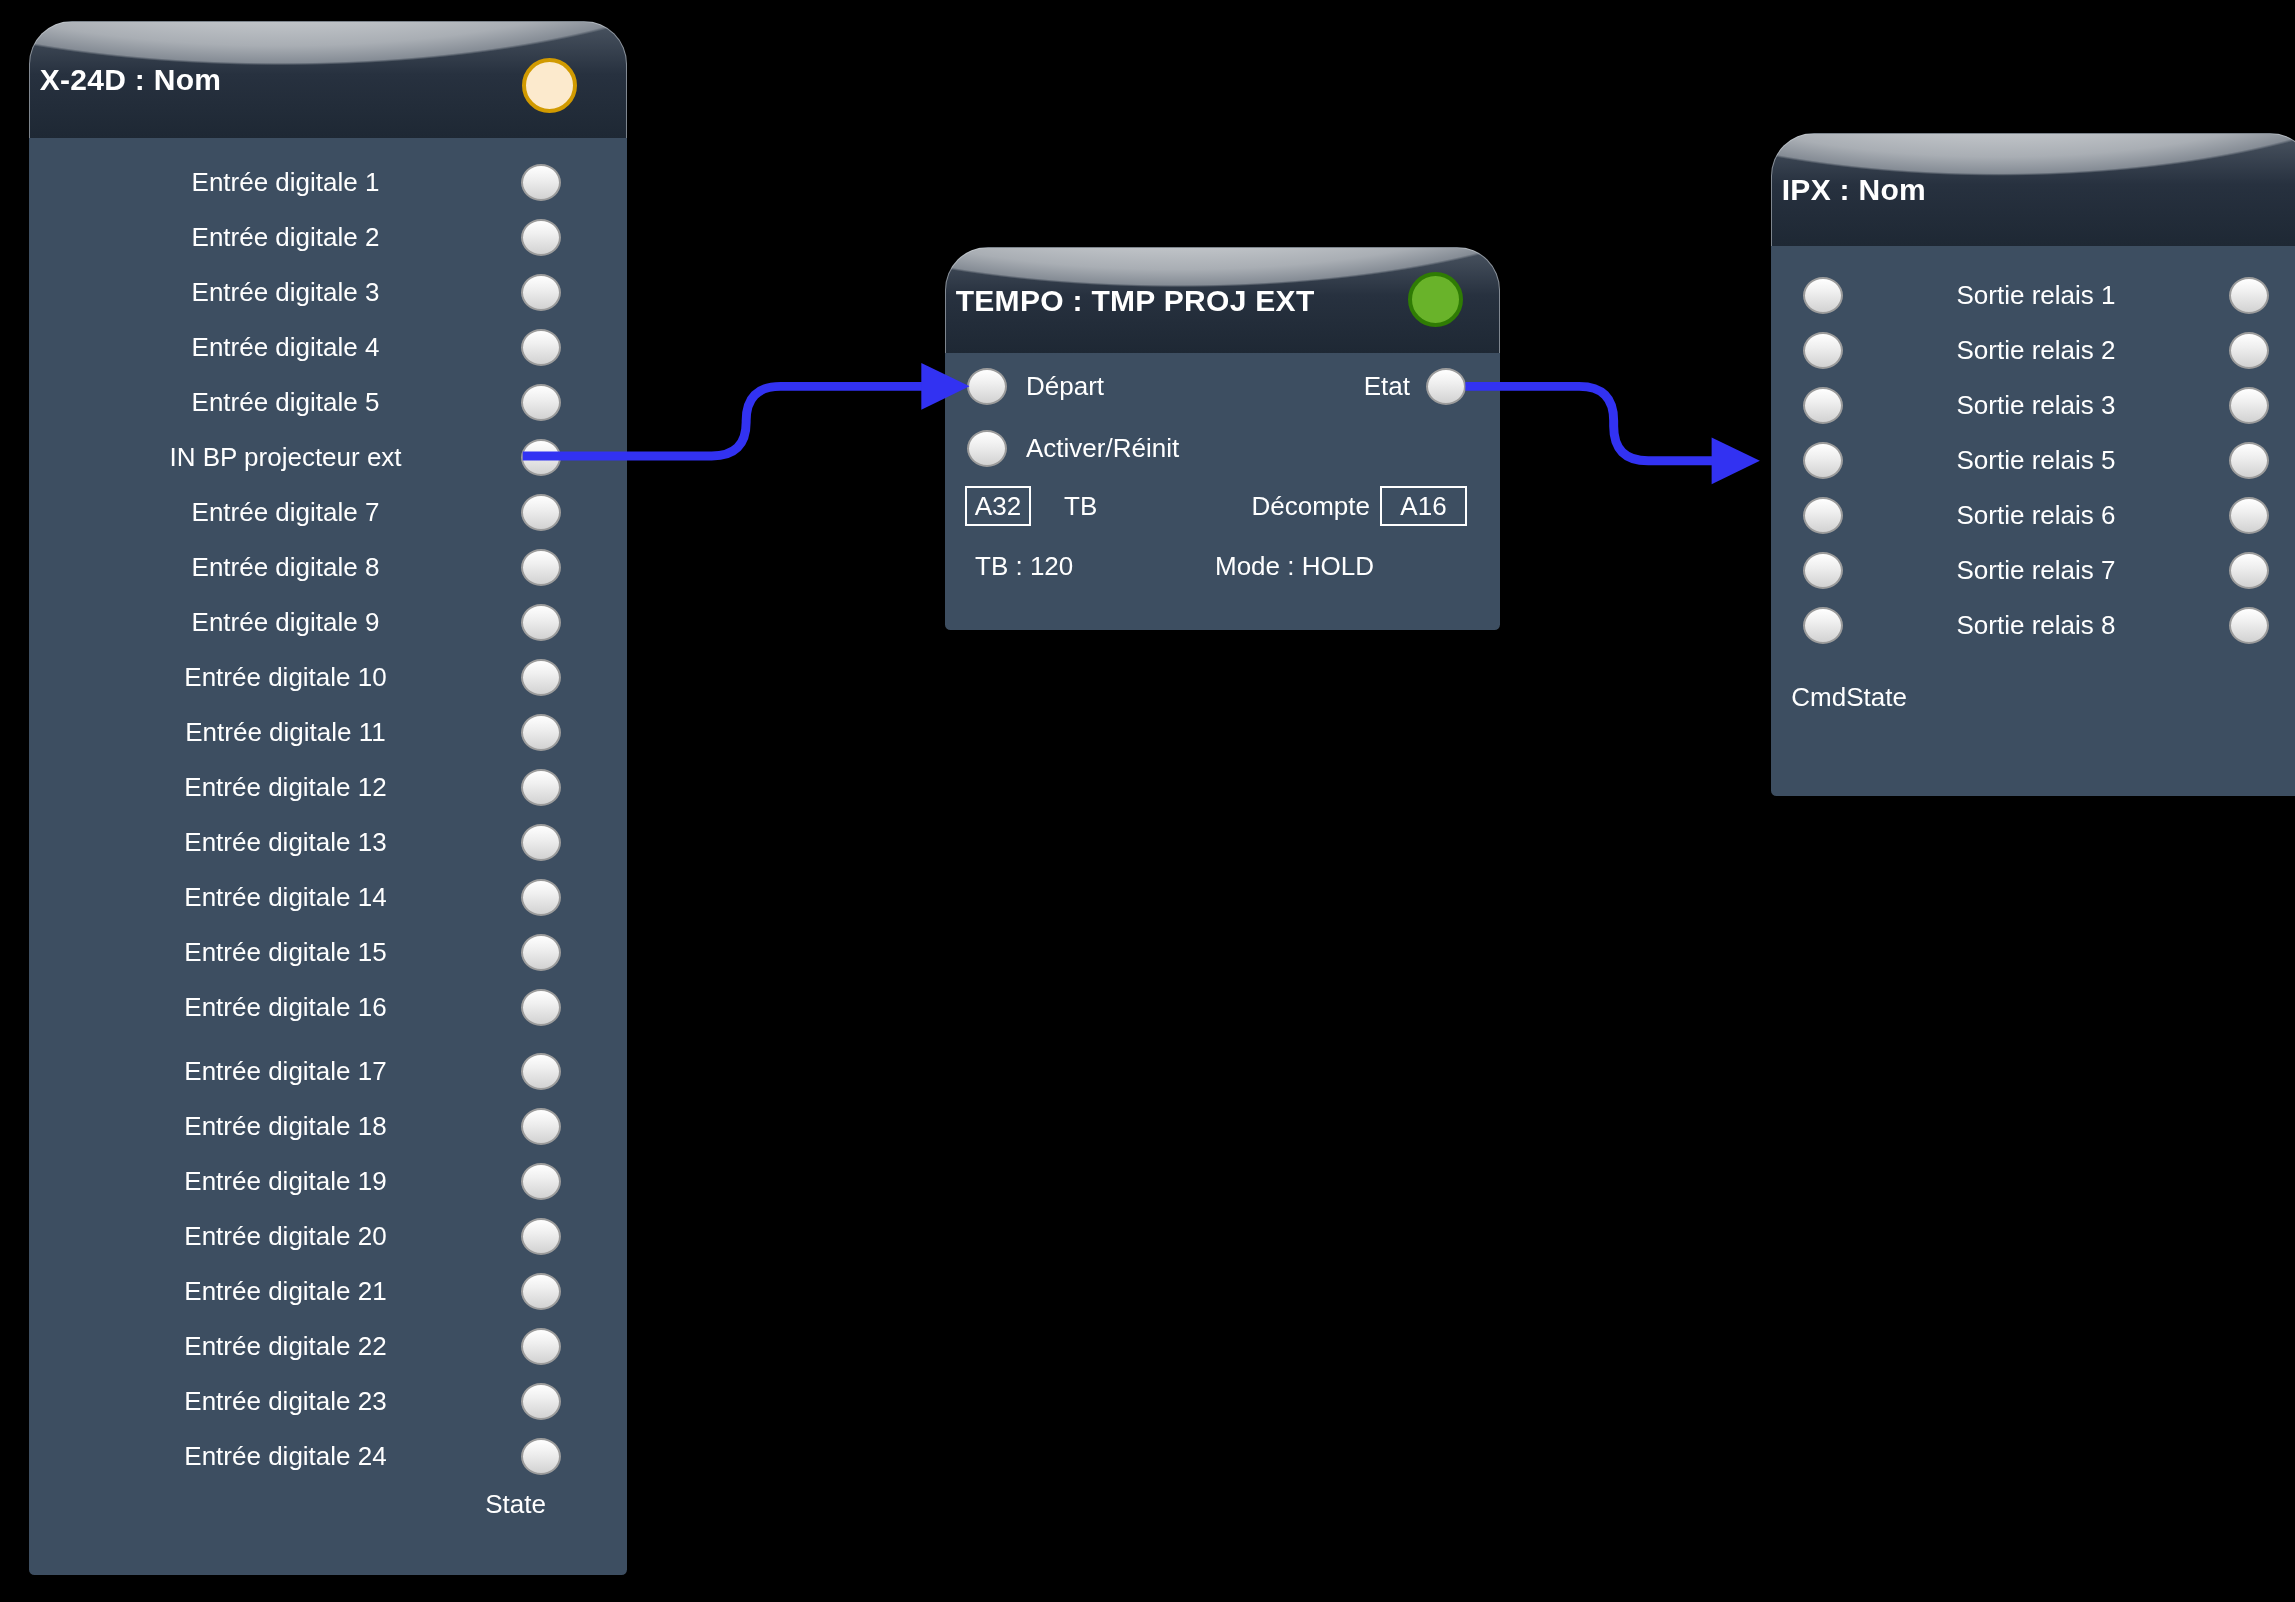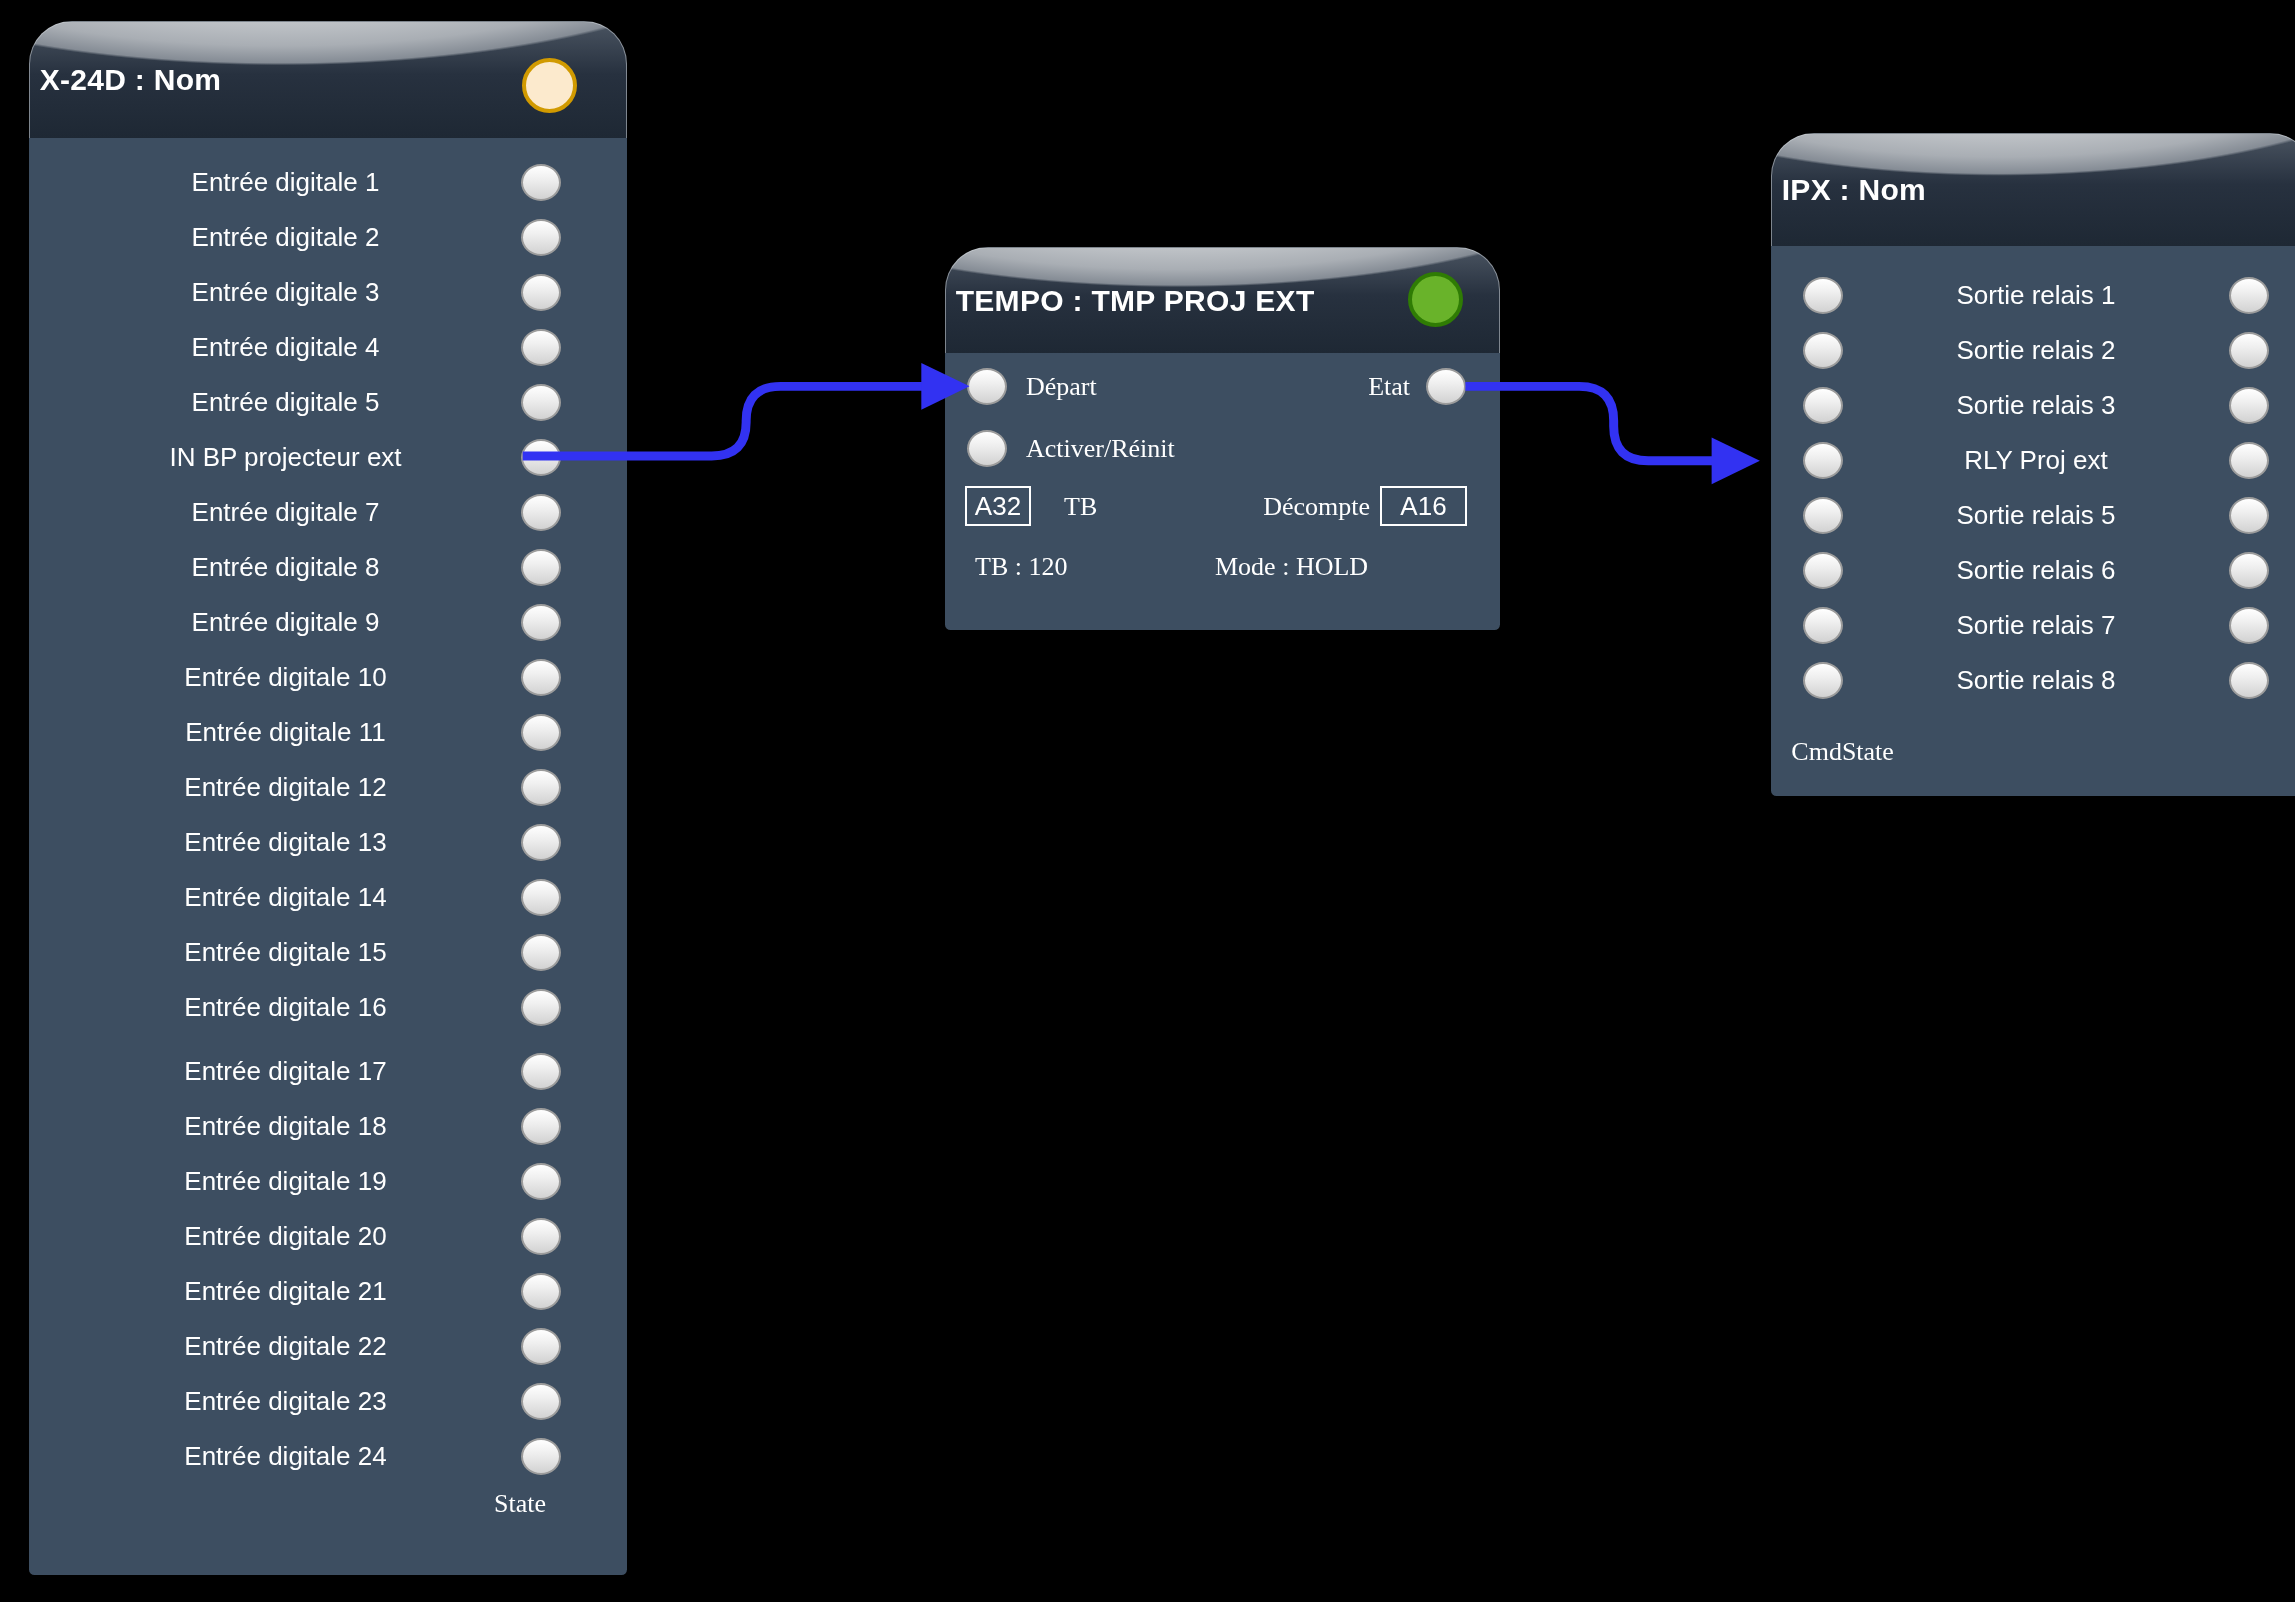"Départ" .lbl { font-family: Liberation Serif, serif -> none }
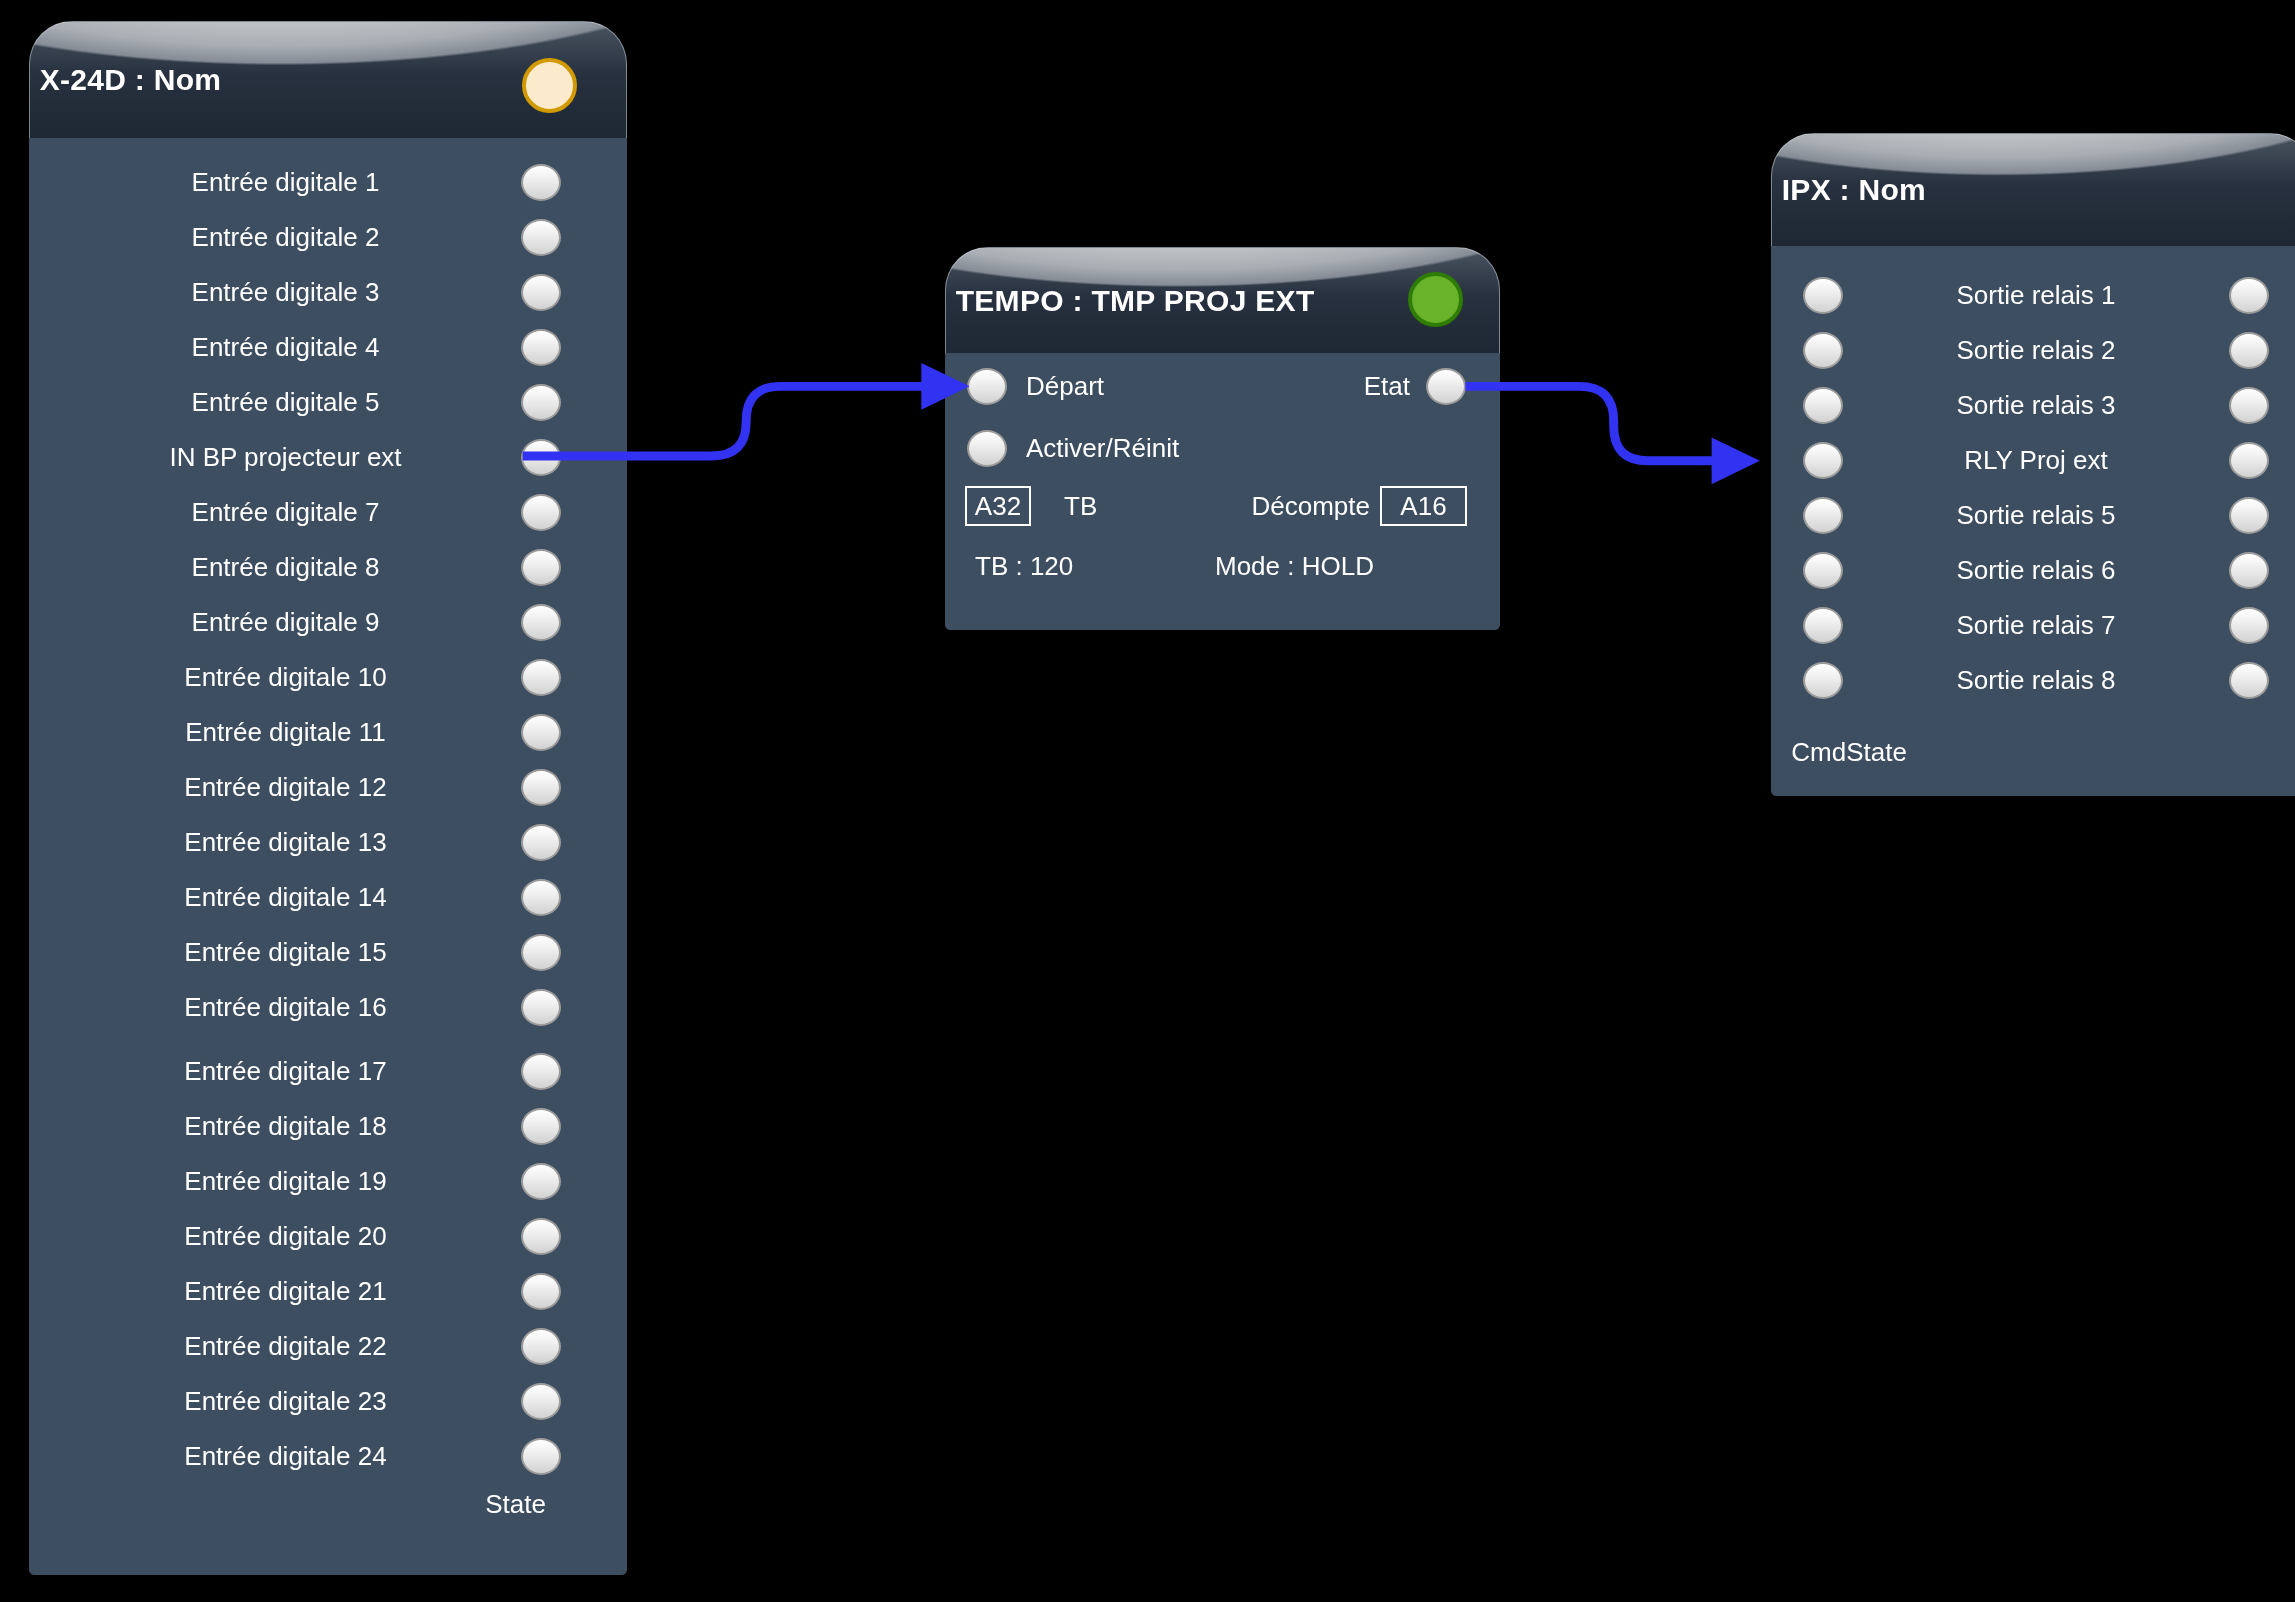"RLY Proj ext" div.io-row { html: <div> <span></span> <span>RLY Proj ext</span> <span></span> </div> -> none }
